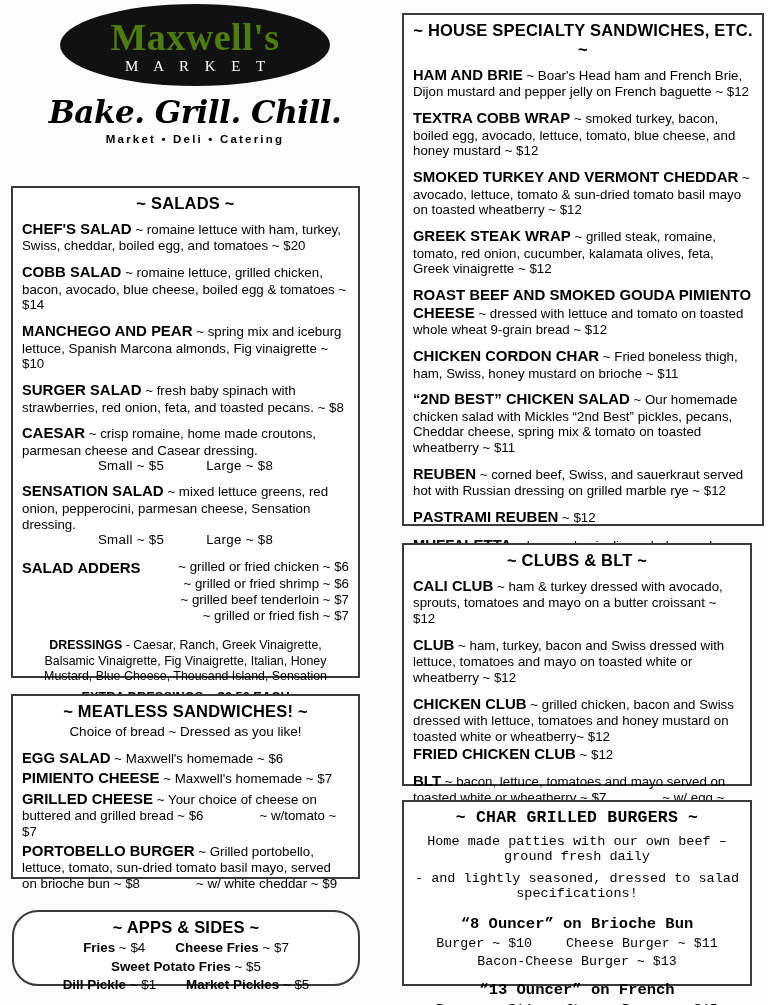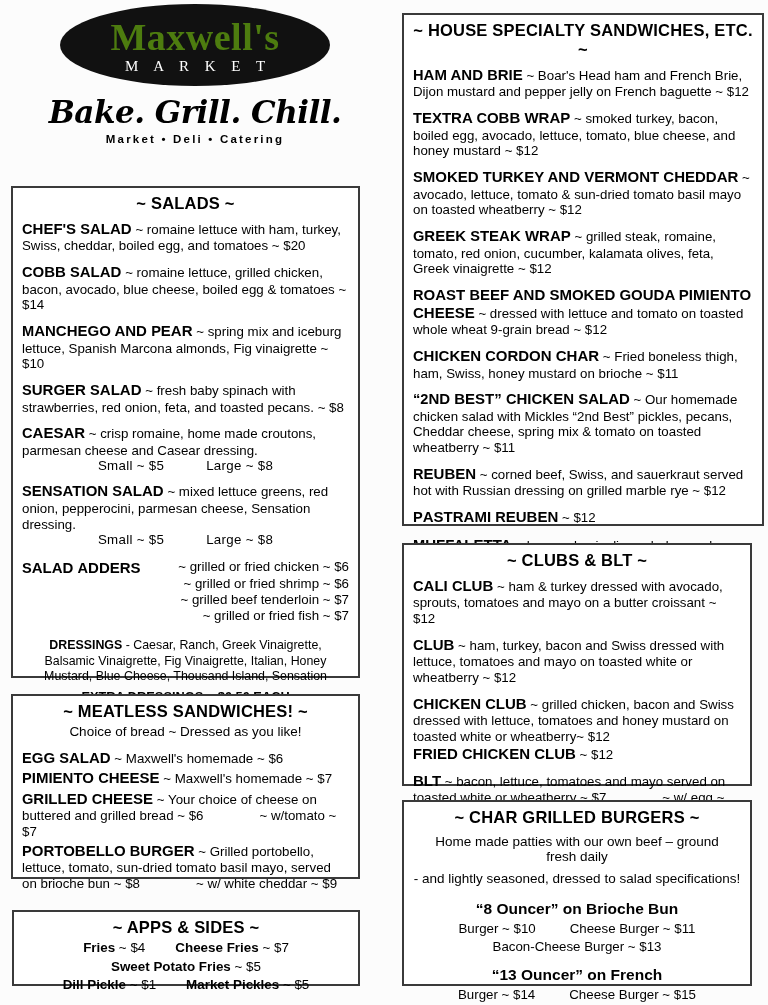"~ CHAR GRILLED BURGERS ~" div.box { font-family: none -> Liberation Mono, monospace }
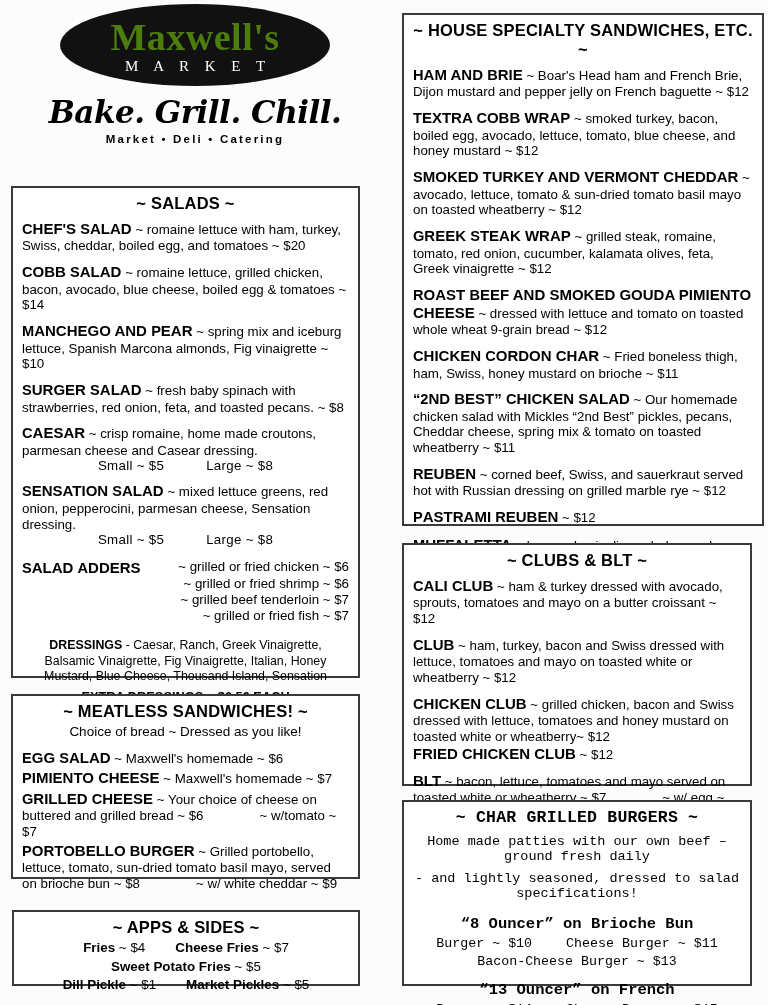"~ APPS & SIDES ~" div.box { border-radius: none -> 26px }
